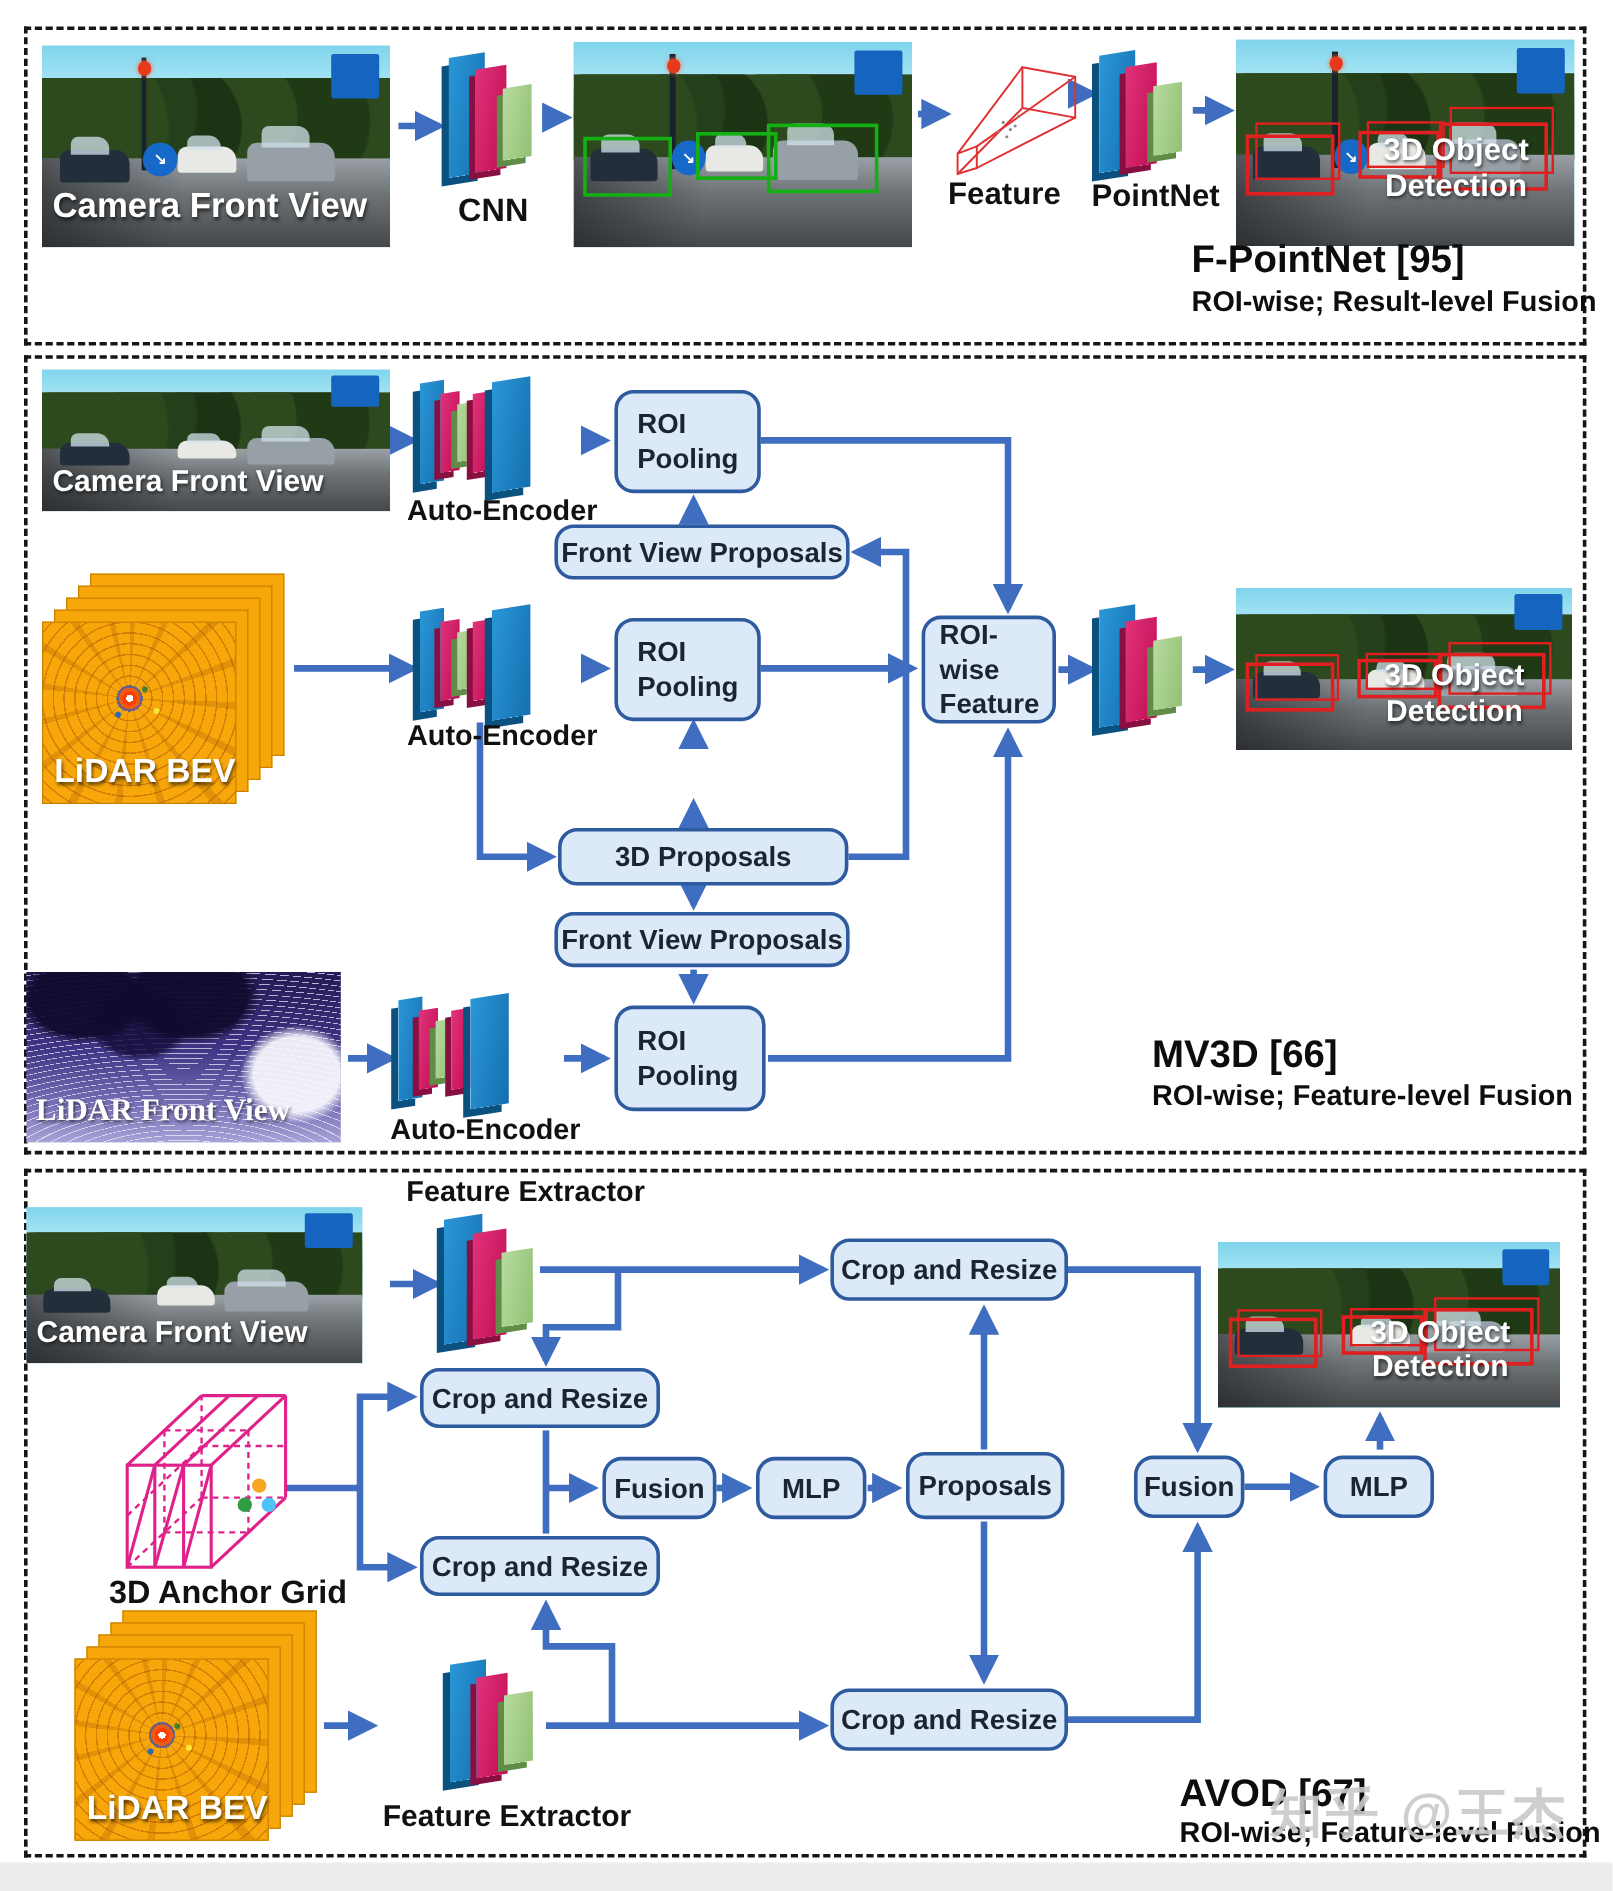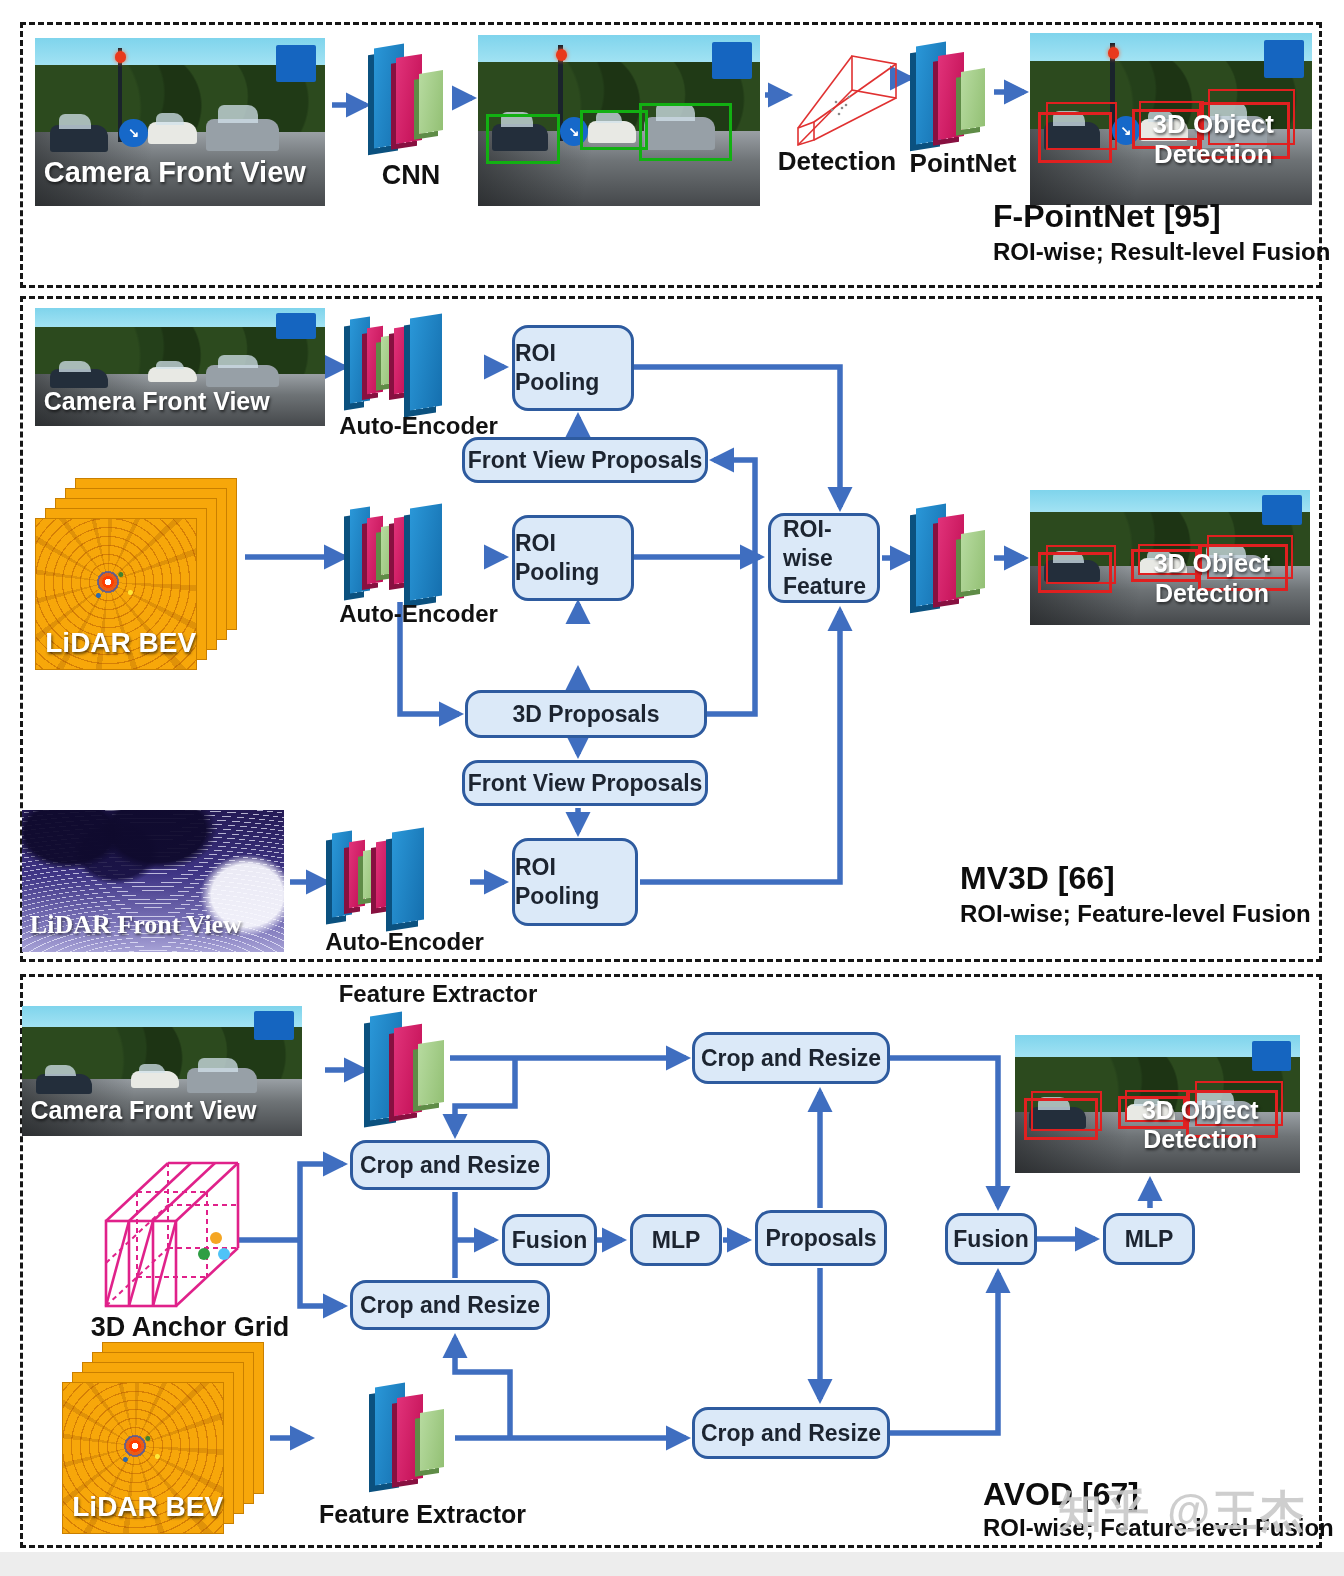"Detection" div.comp-label { text: Detection -> Feature }
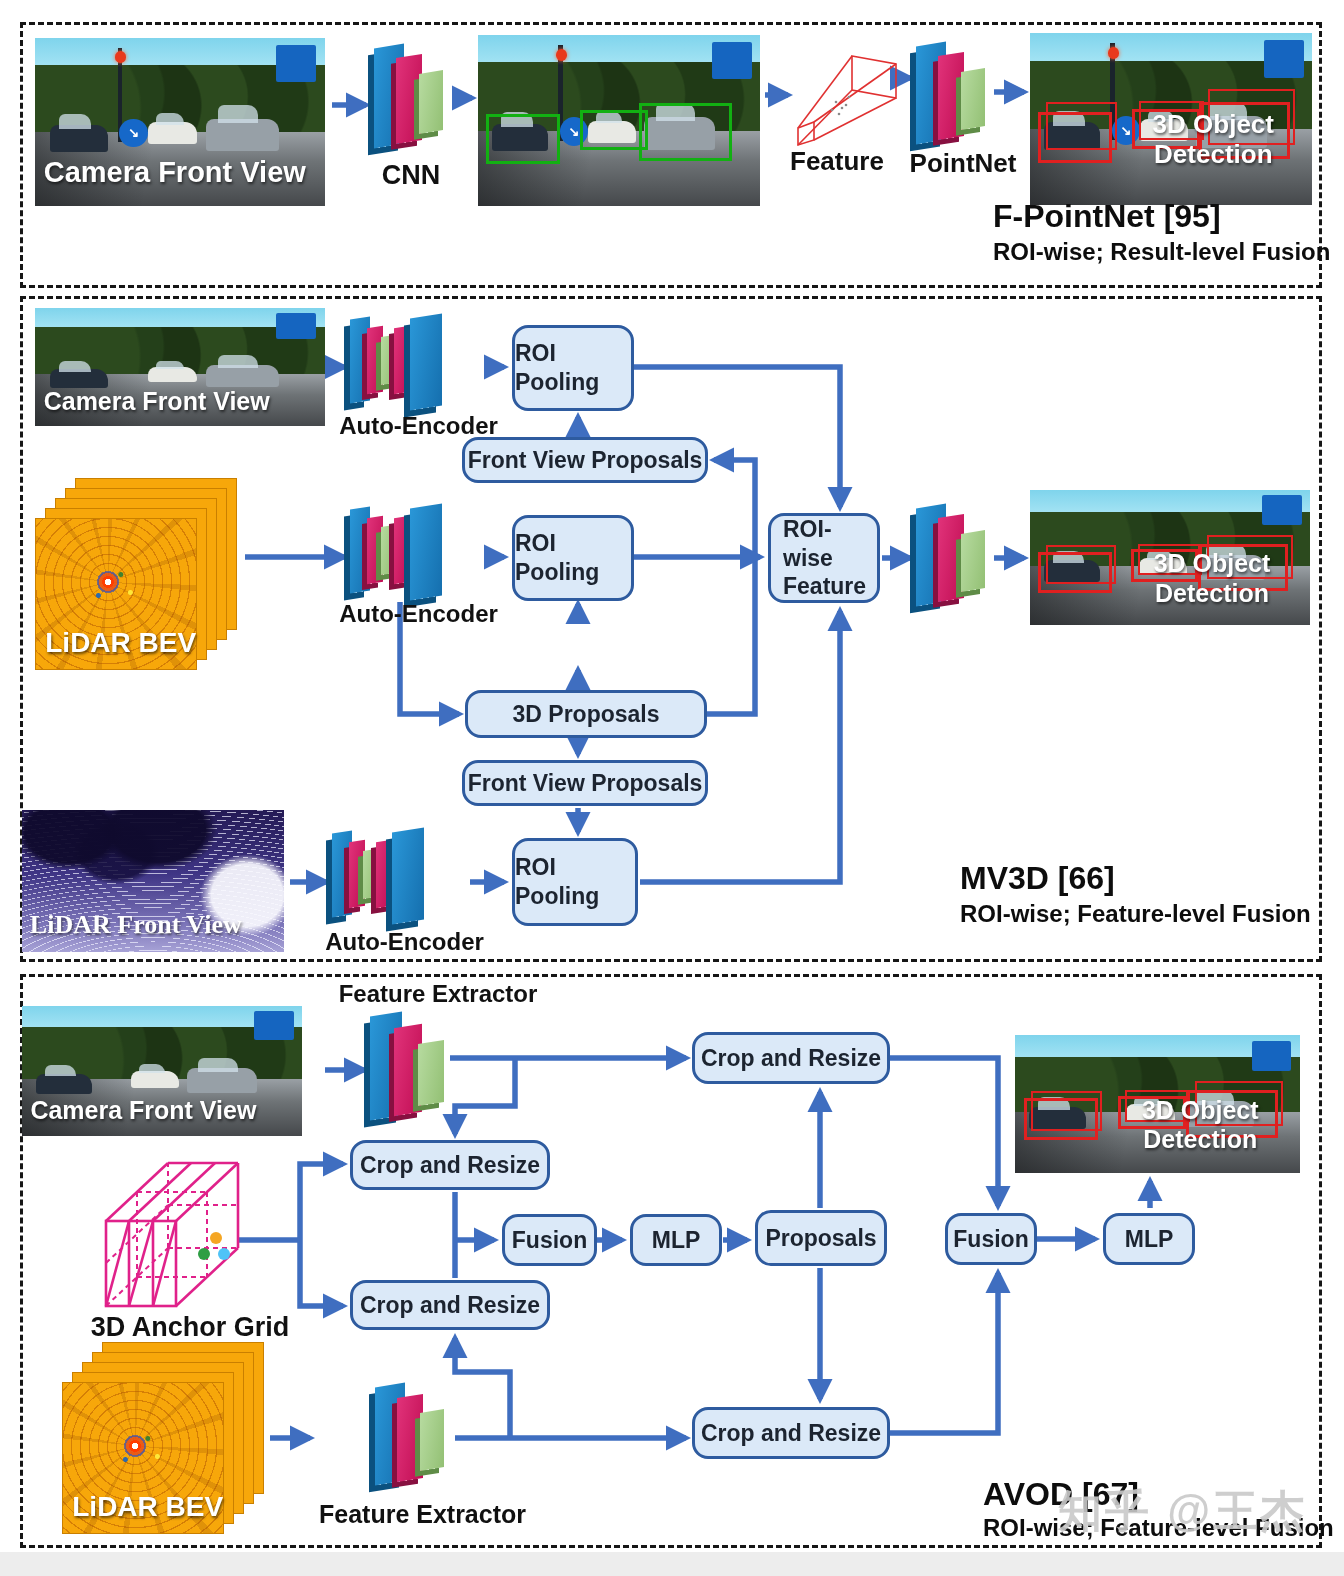"ROI Pooling" .node.leftpad { padding-left: none -> 16px }
